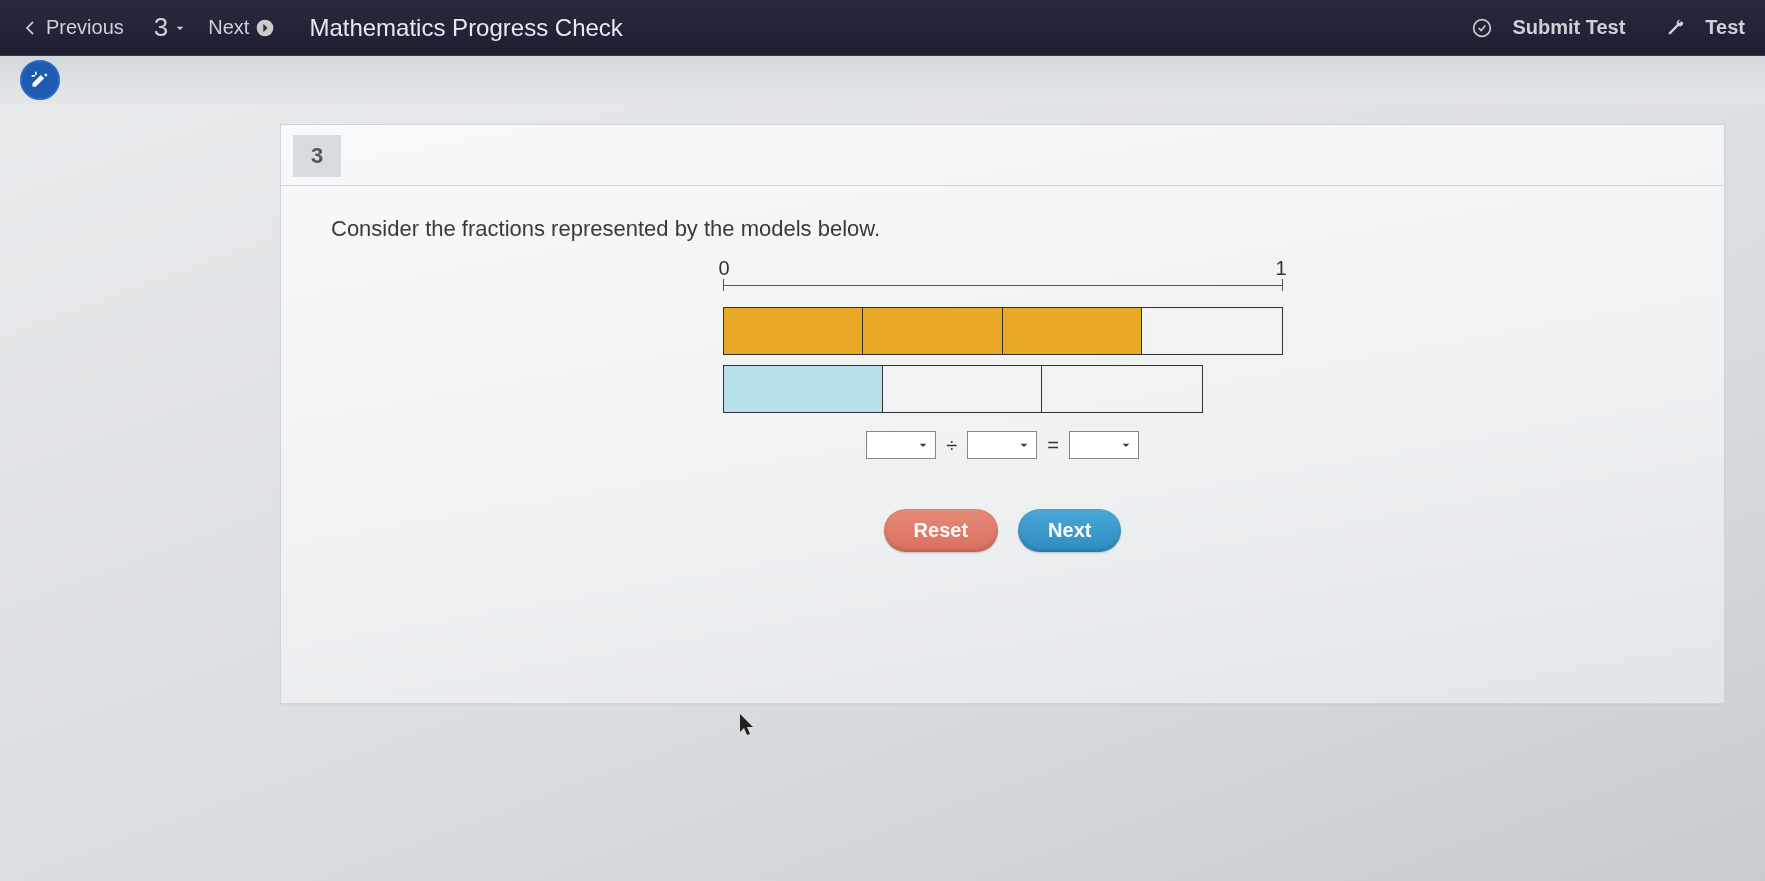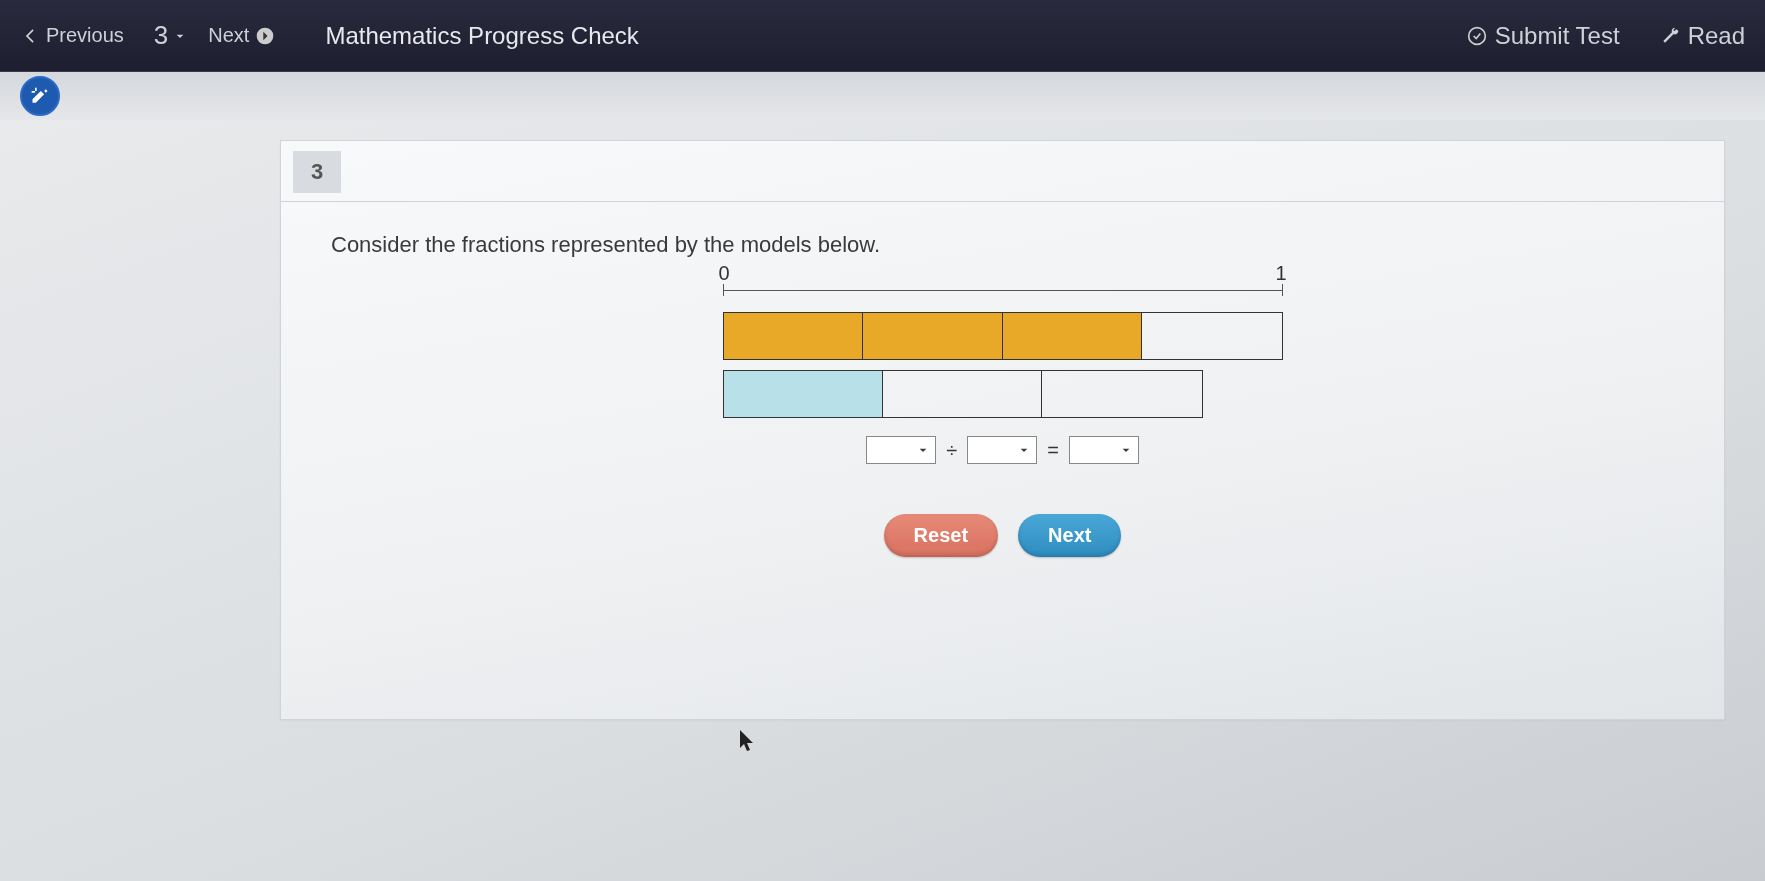"Previous" .top-bar { height: 72px -> 56px }
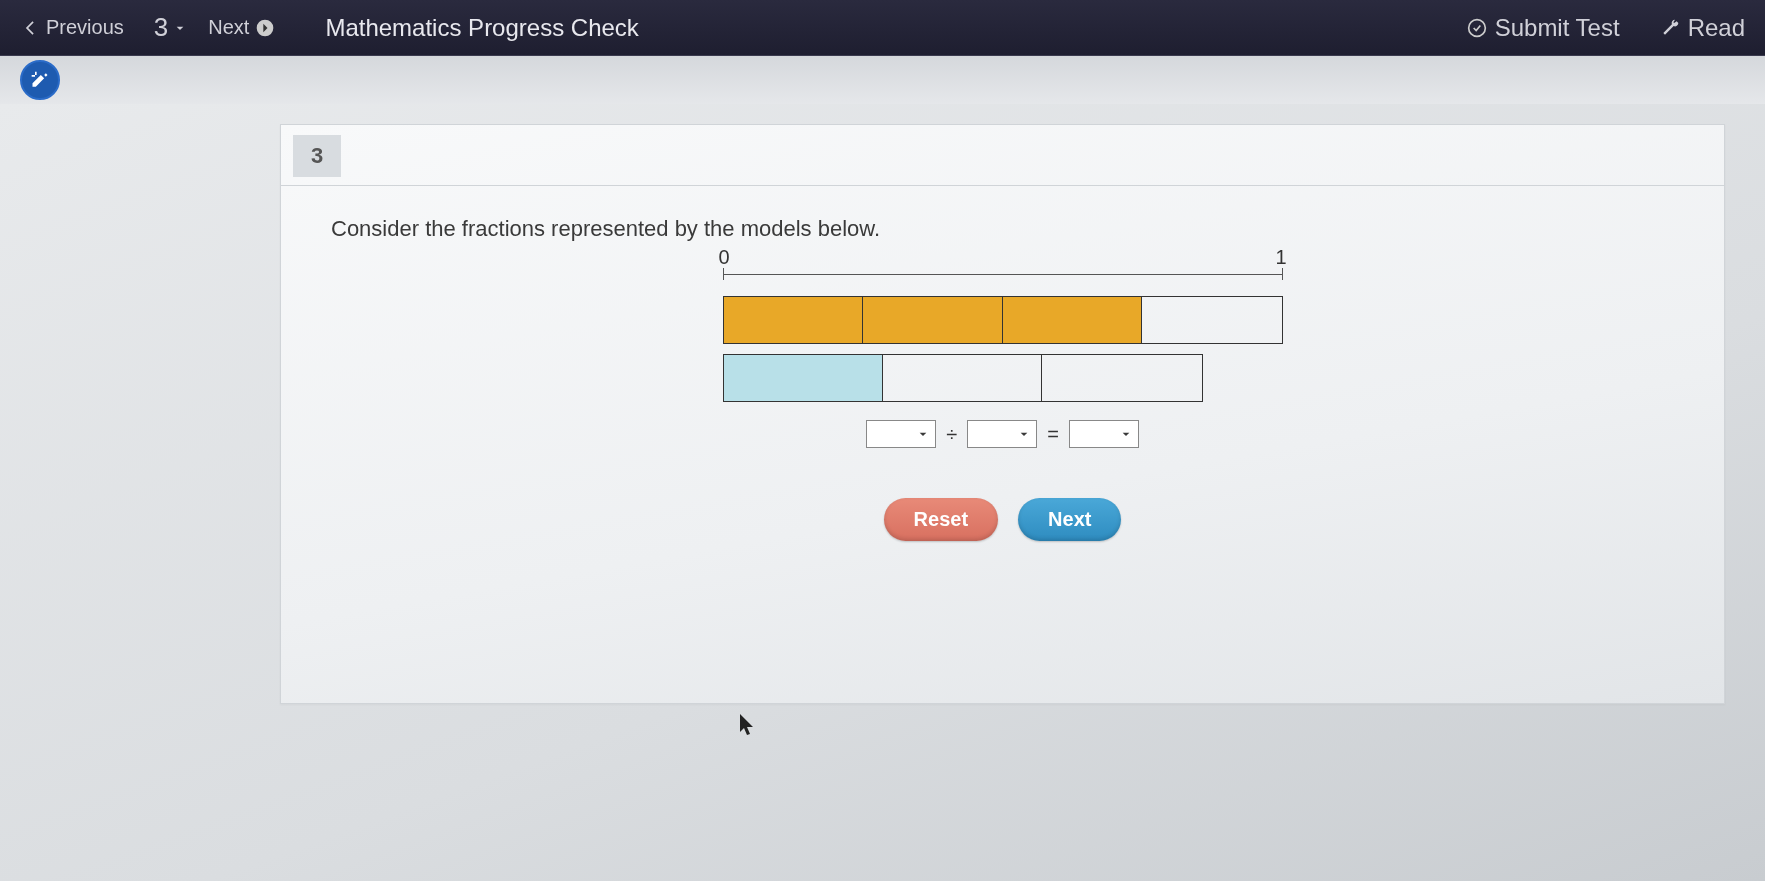"Mathematics Progress Check" .title { margin-left: 40px -> 24px }
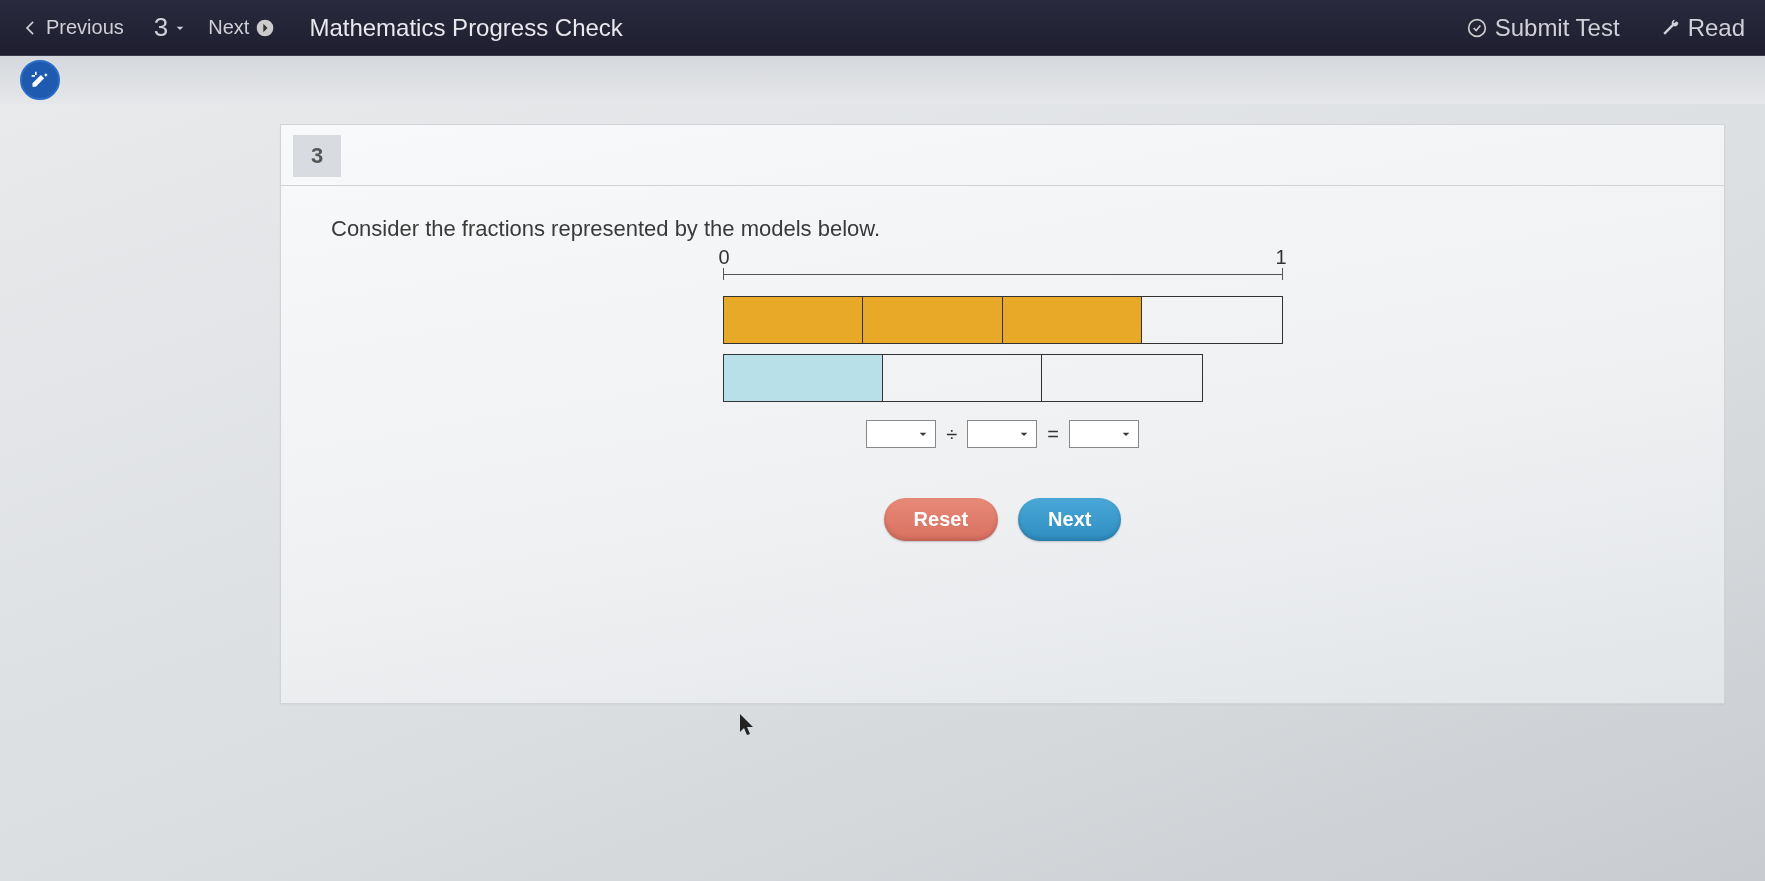"Submit Test" .right-action { font-size: 24px -> 20px; font-weight: none -> bold; gap: 8px -> 20px }
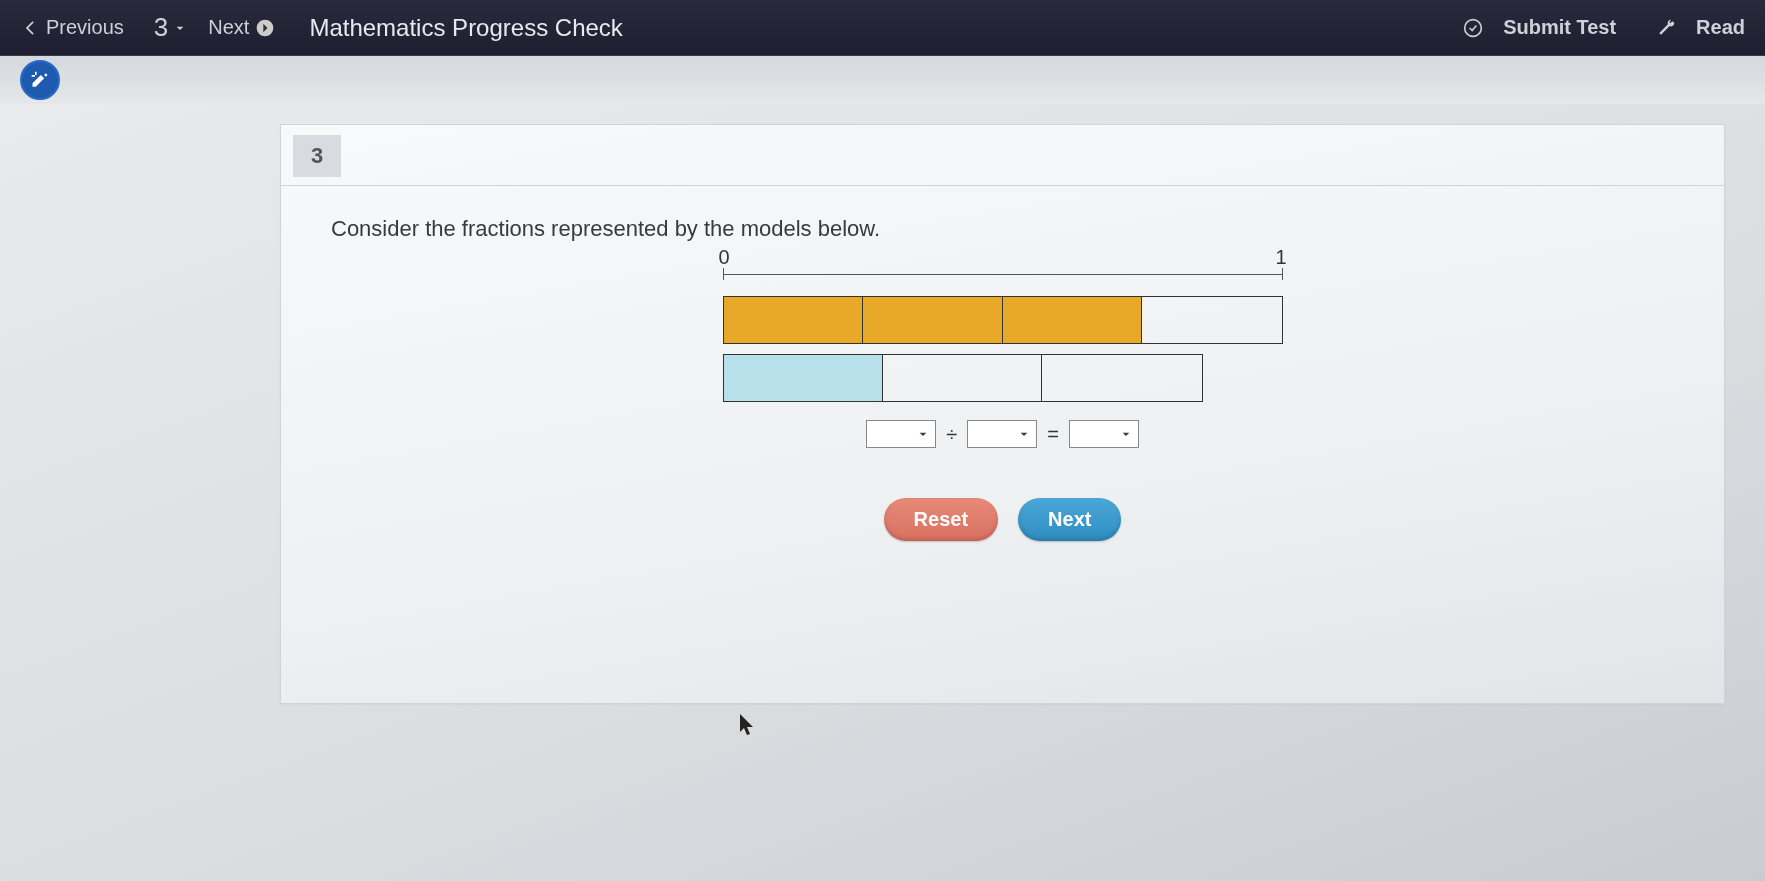"Read" span { text: Read -> Test }
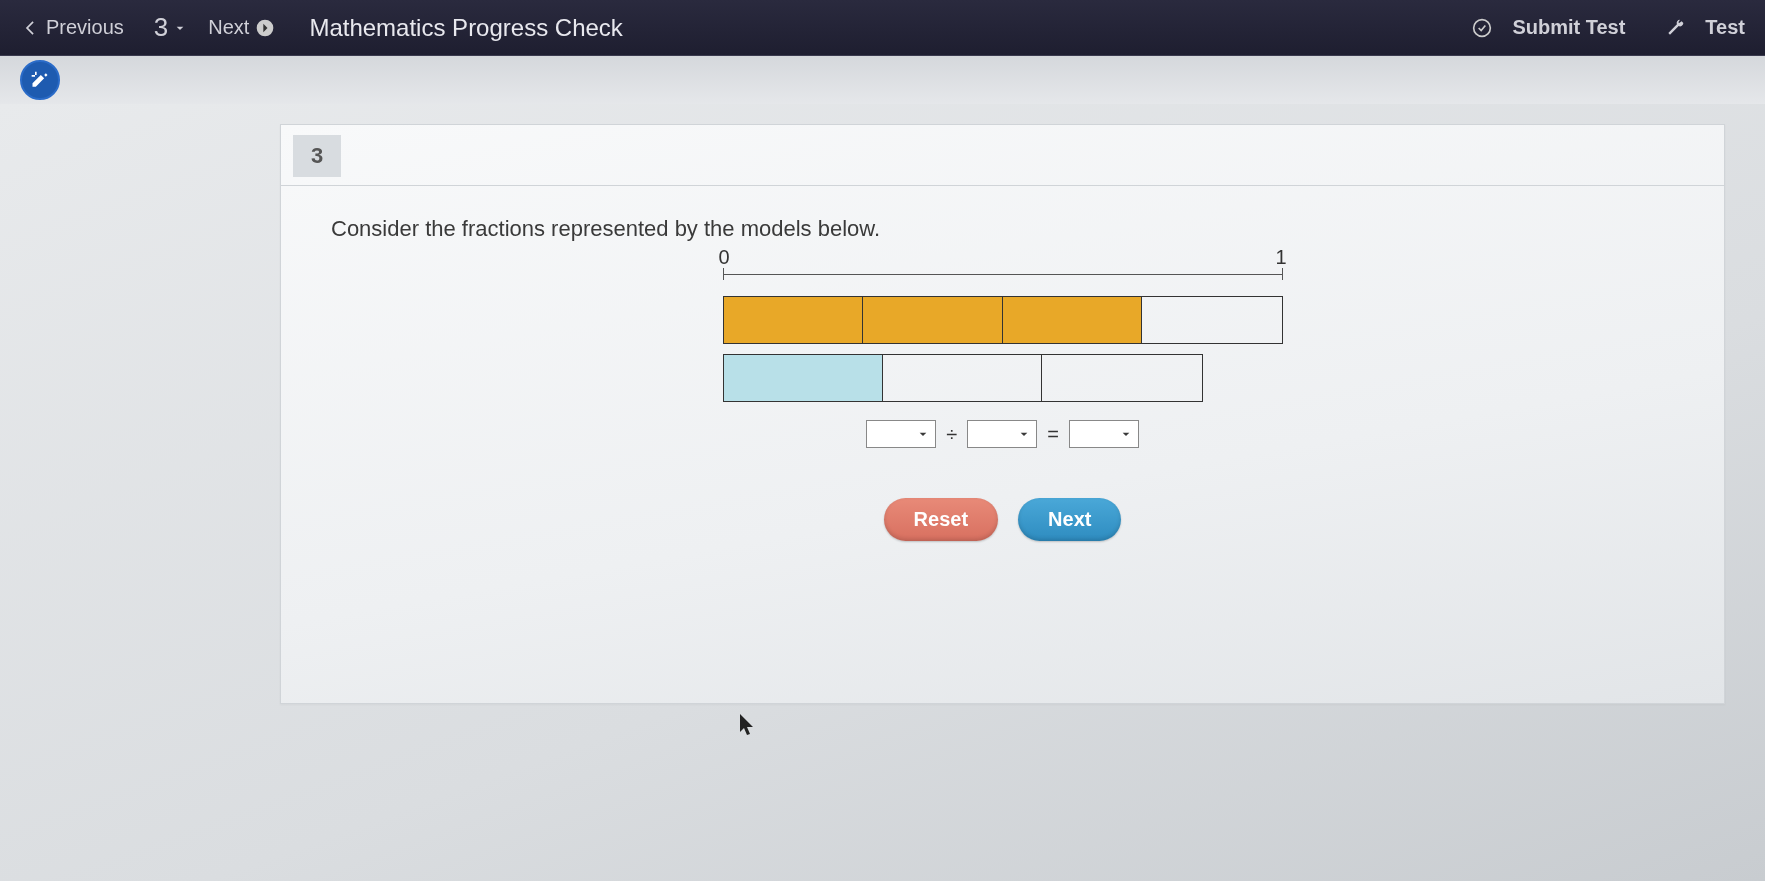"Consider the fractions represented by" .subtext { margin-bottom: 8px -> 19px }
